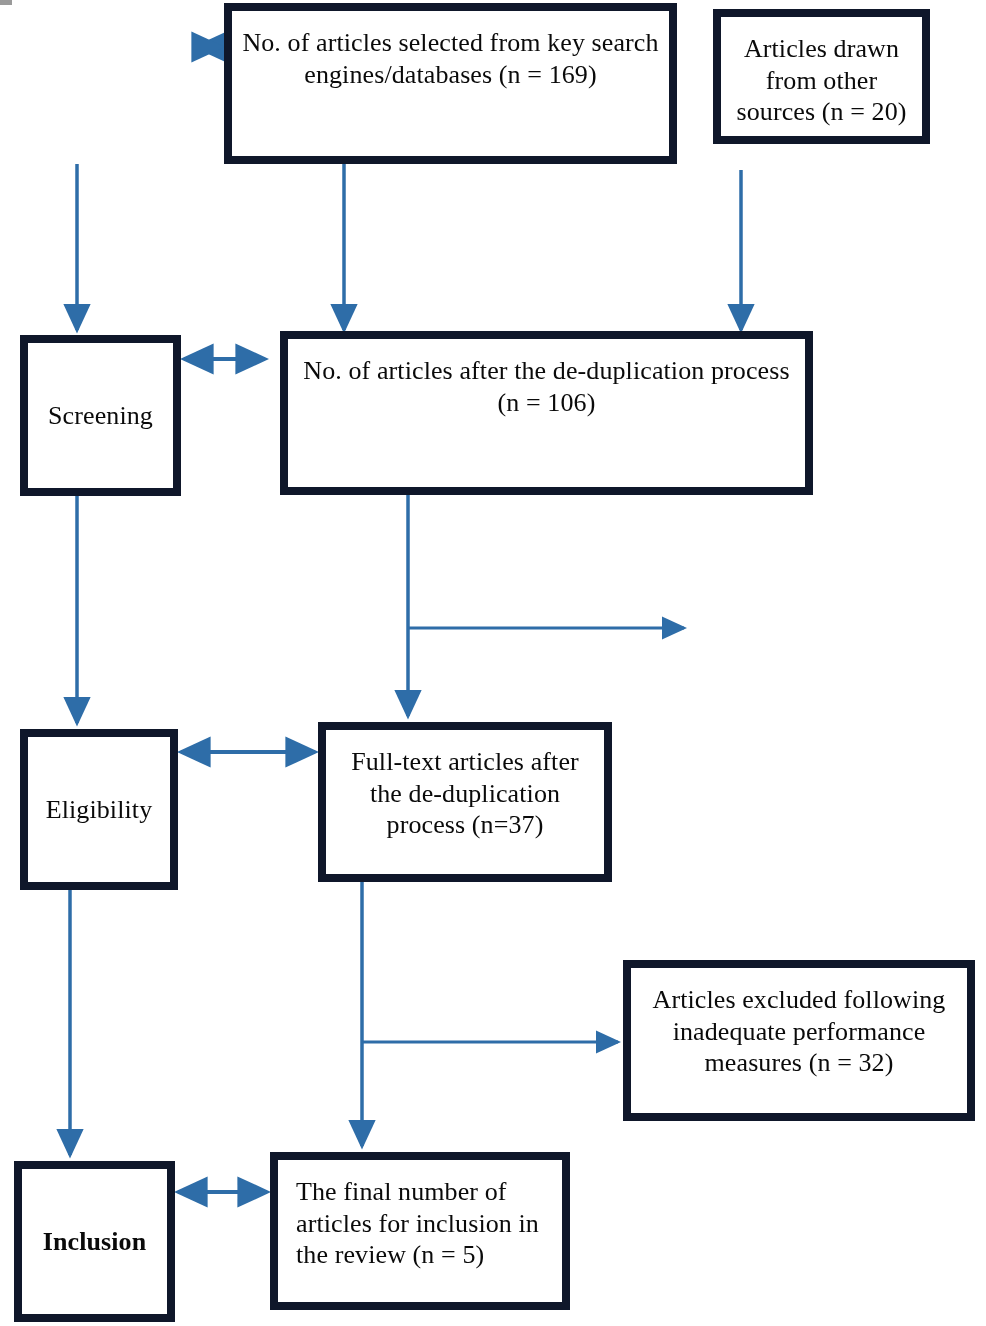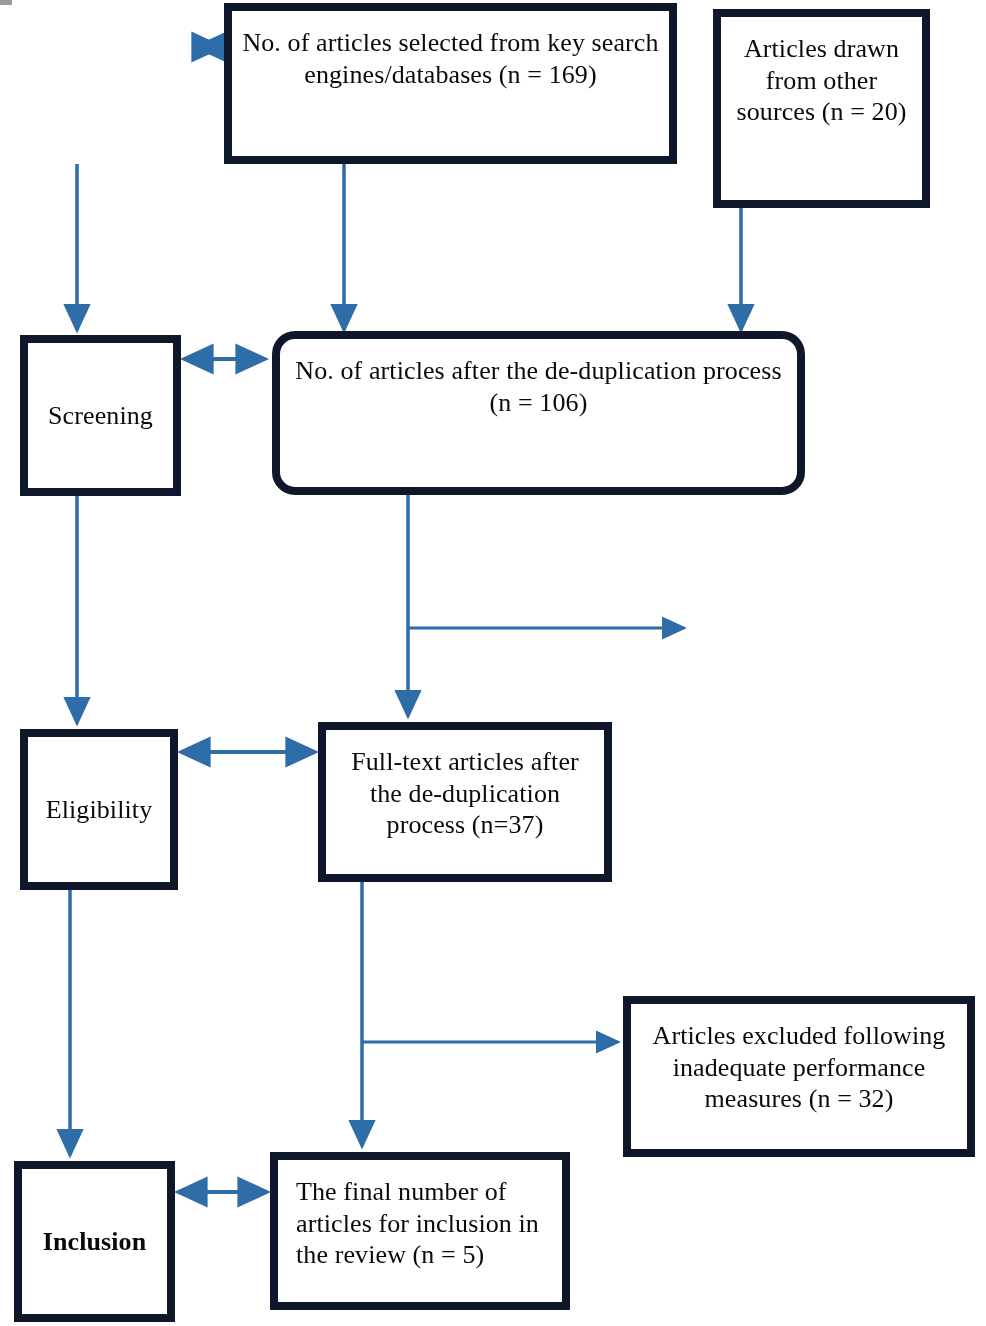"Articles drawn from other sources" div.node-box { height: 199px -> 135px }
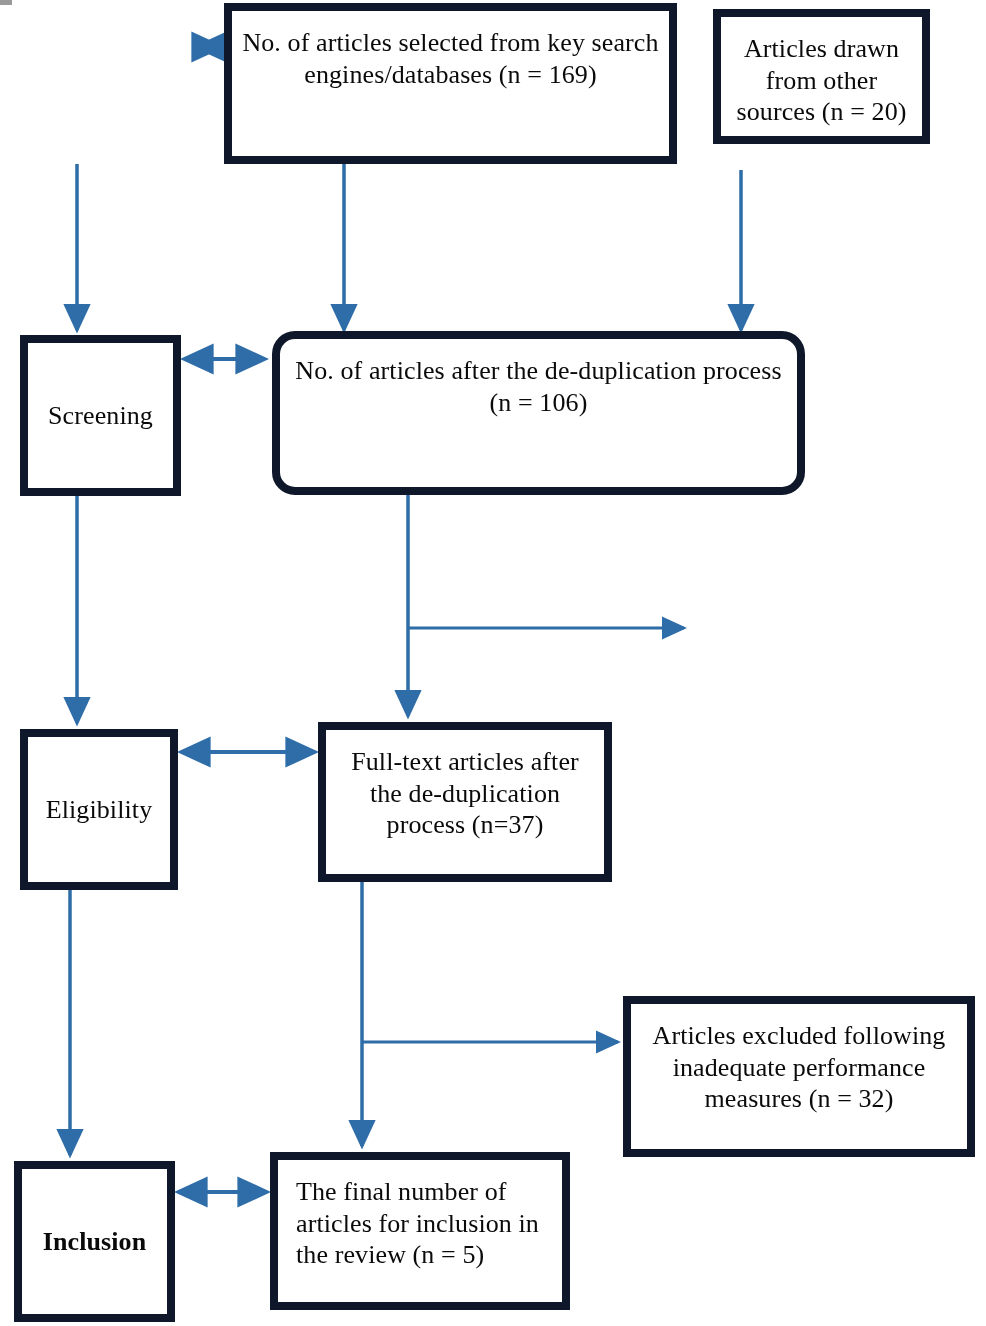"No. of articles after the" div.node-box { border-radius: 23px -> none; left: 272px -> 280px }
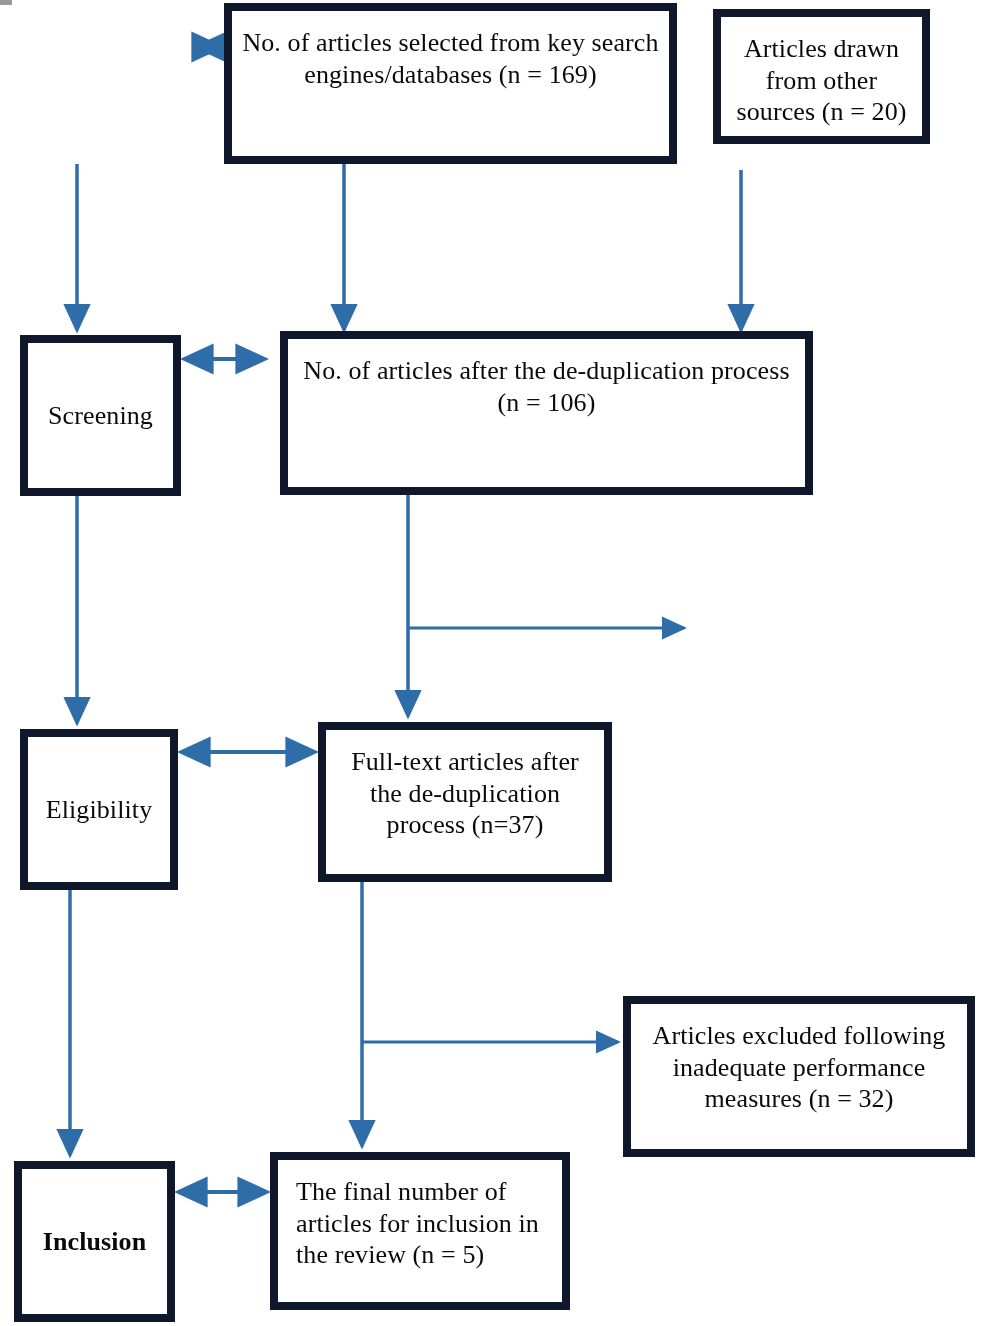"Articles excluded following inadequate" div.node-box { margin-top: 36px -> none }
